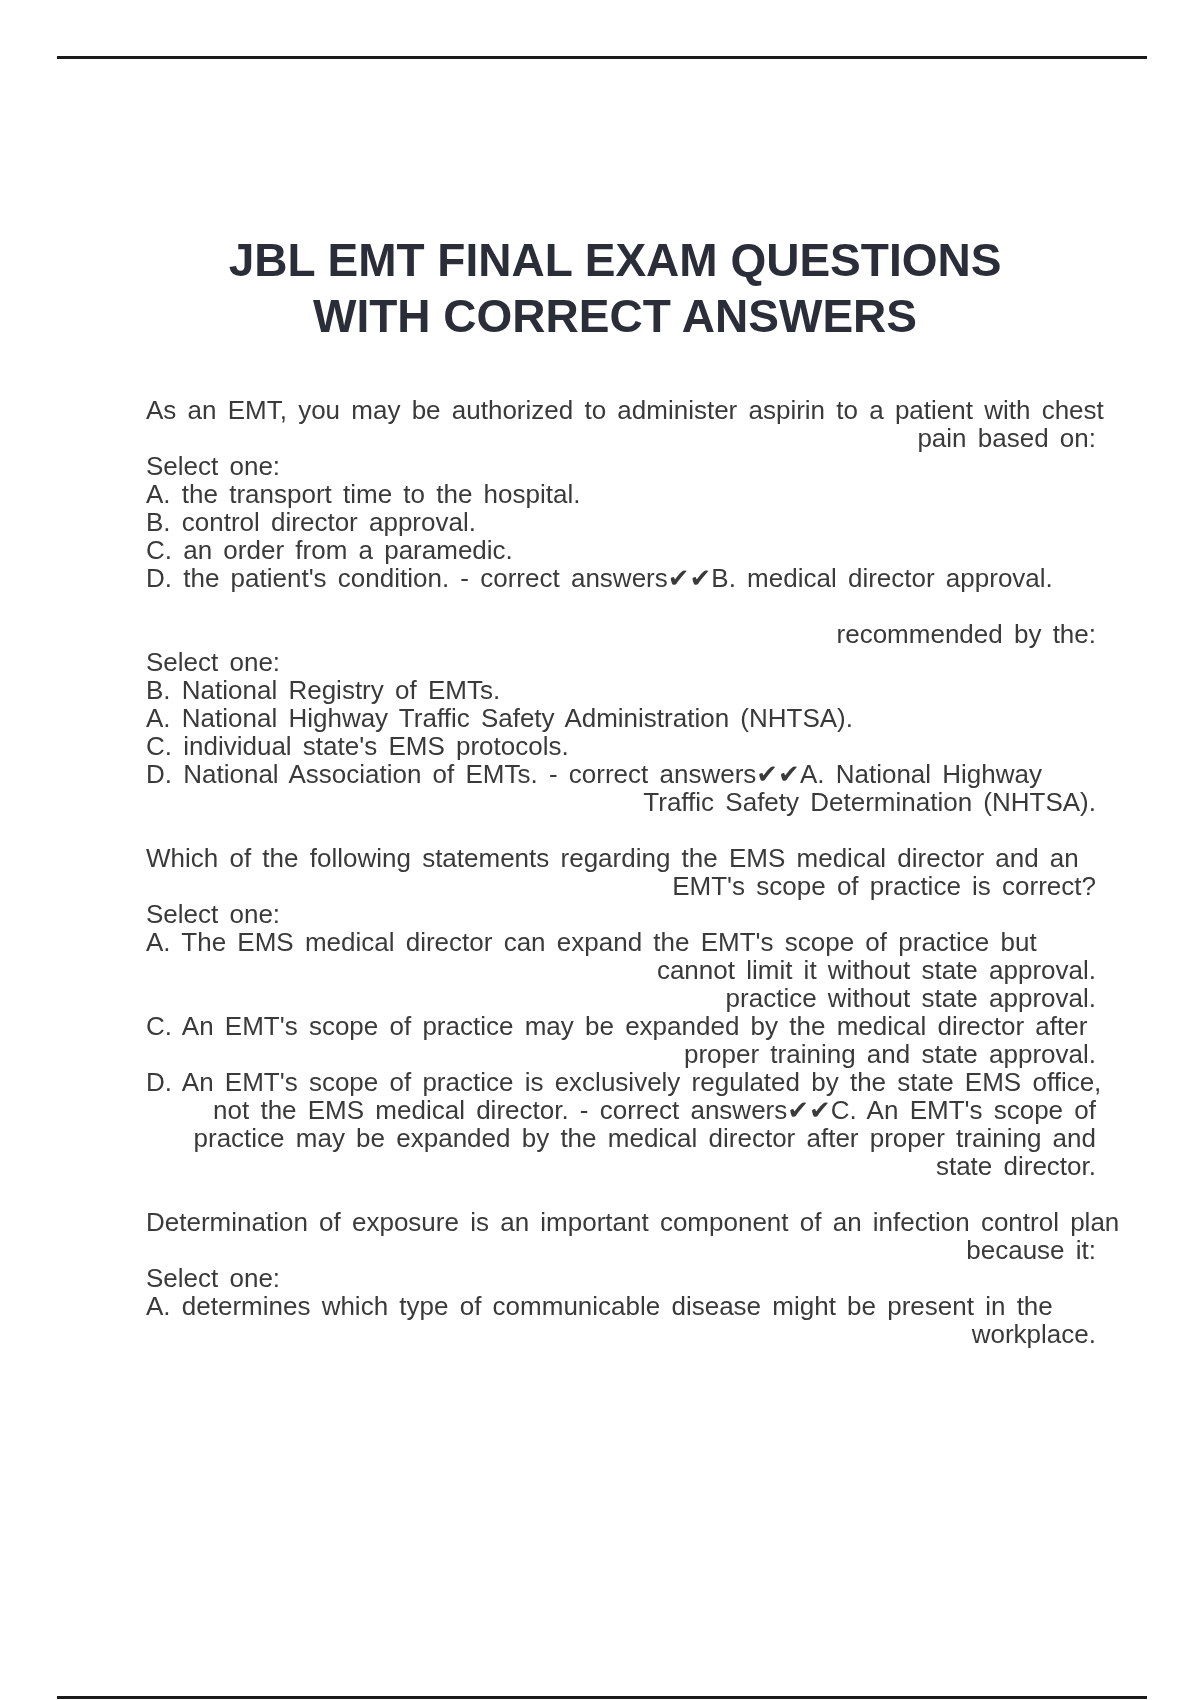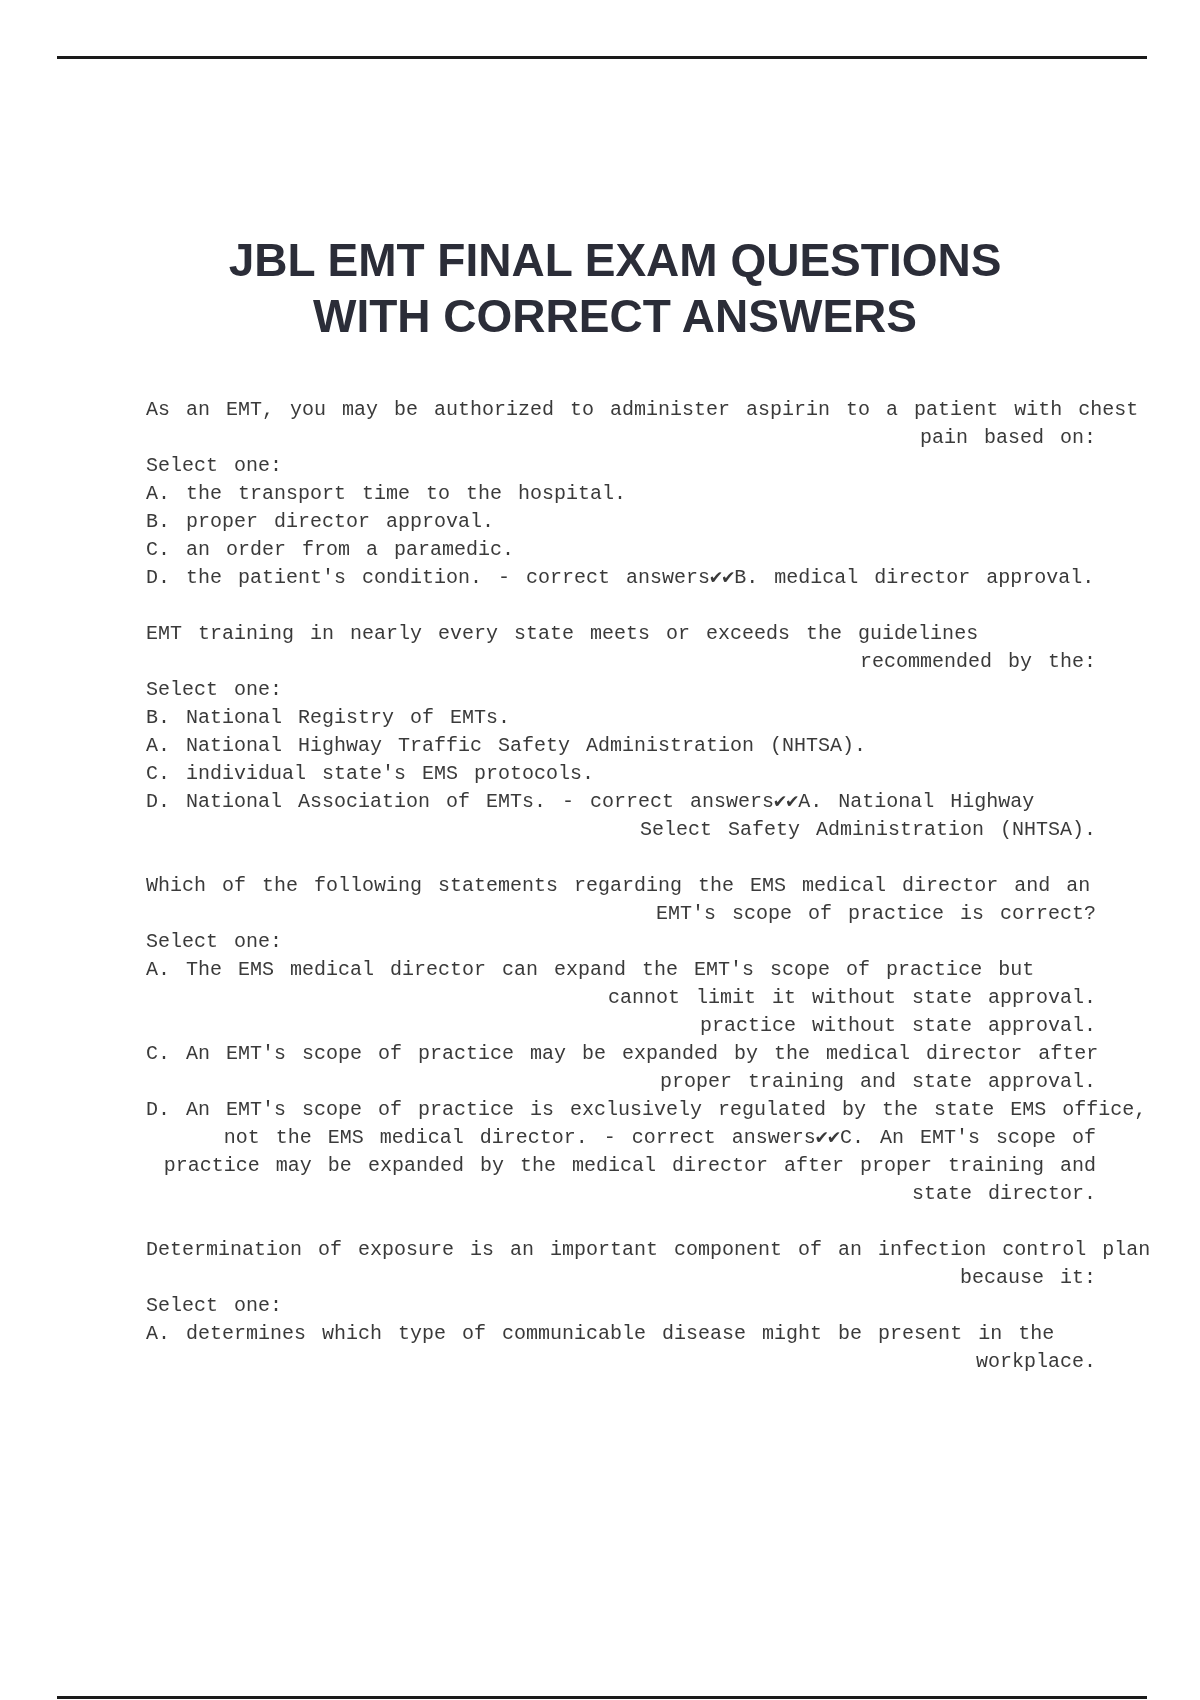"As an EMT, you may" .content { font-family: Liberation Mono, monospace -> Liberation Sans, sans-serif; font-size: 20px -> 26px }
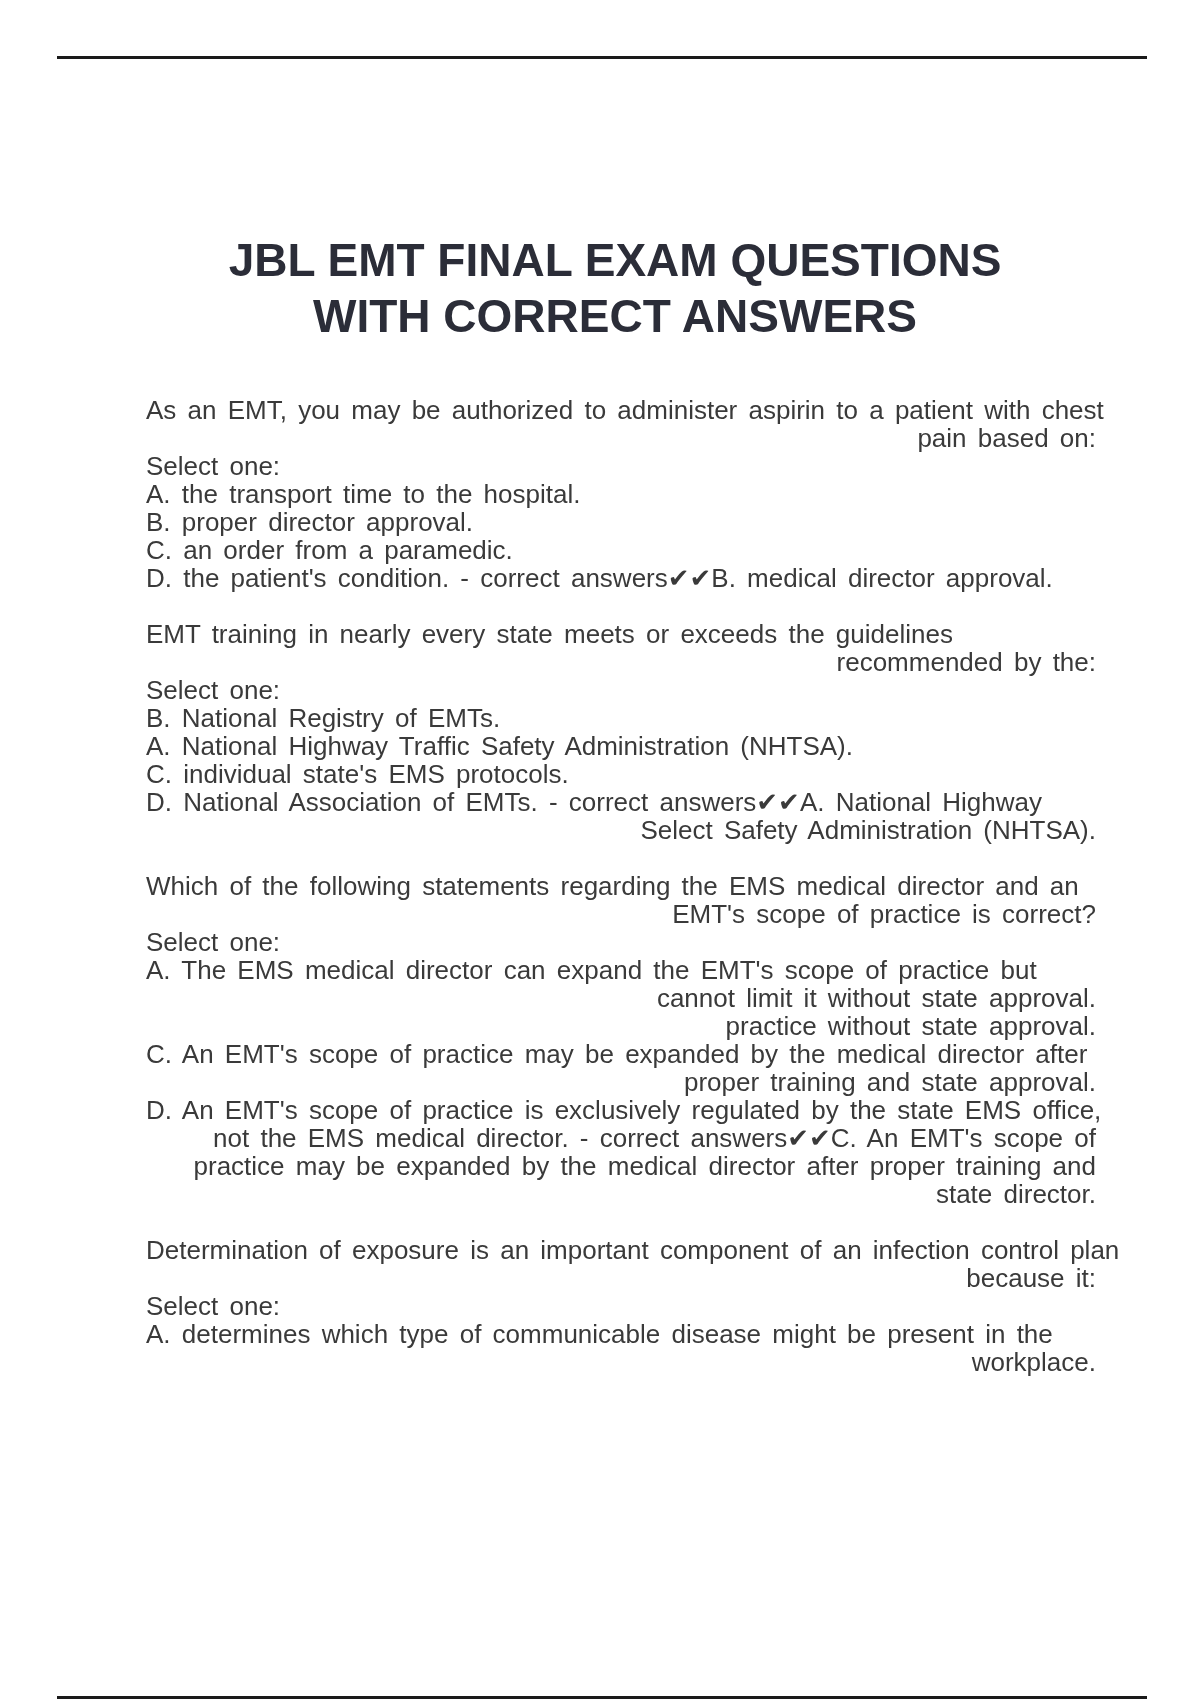"B. proper director approval." span.line { text: proper -> control }
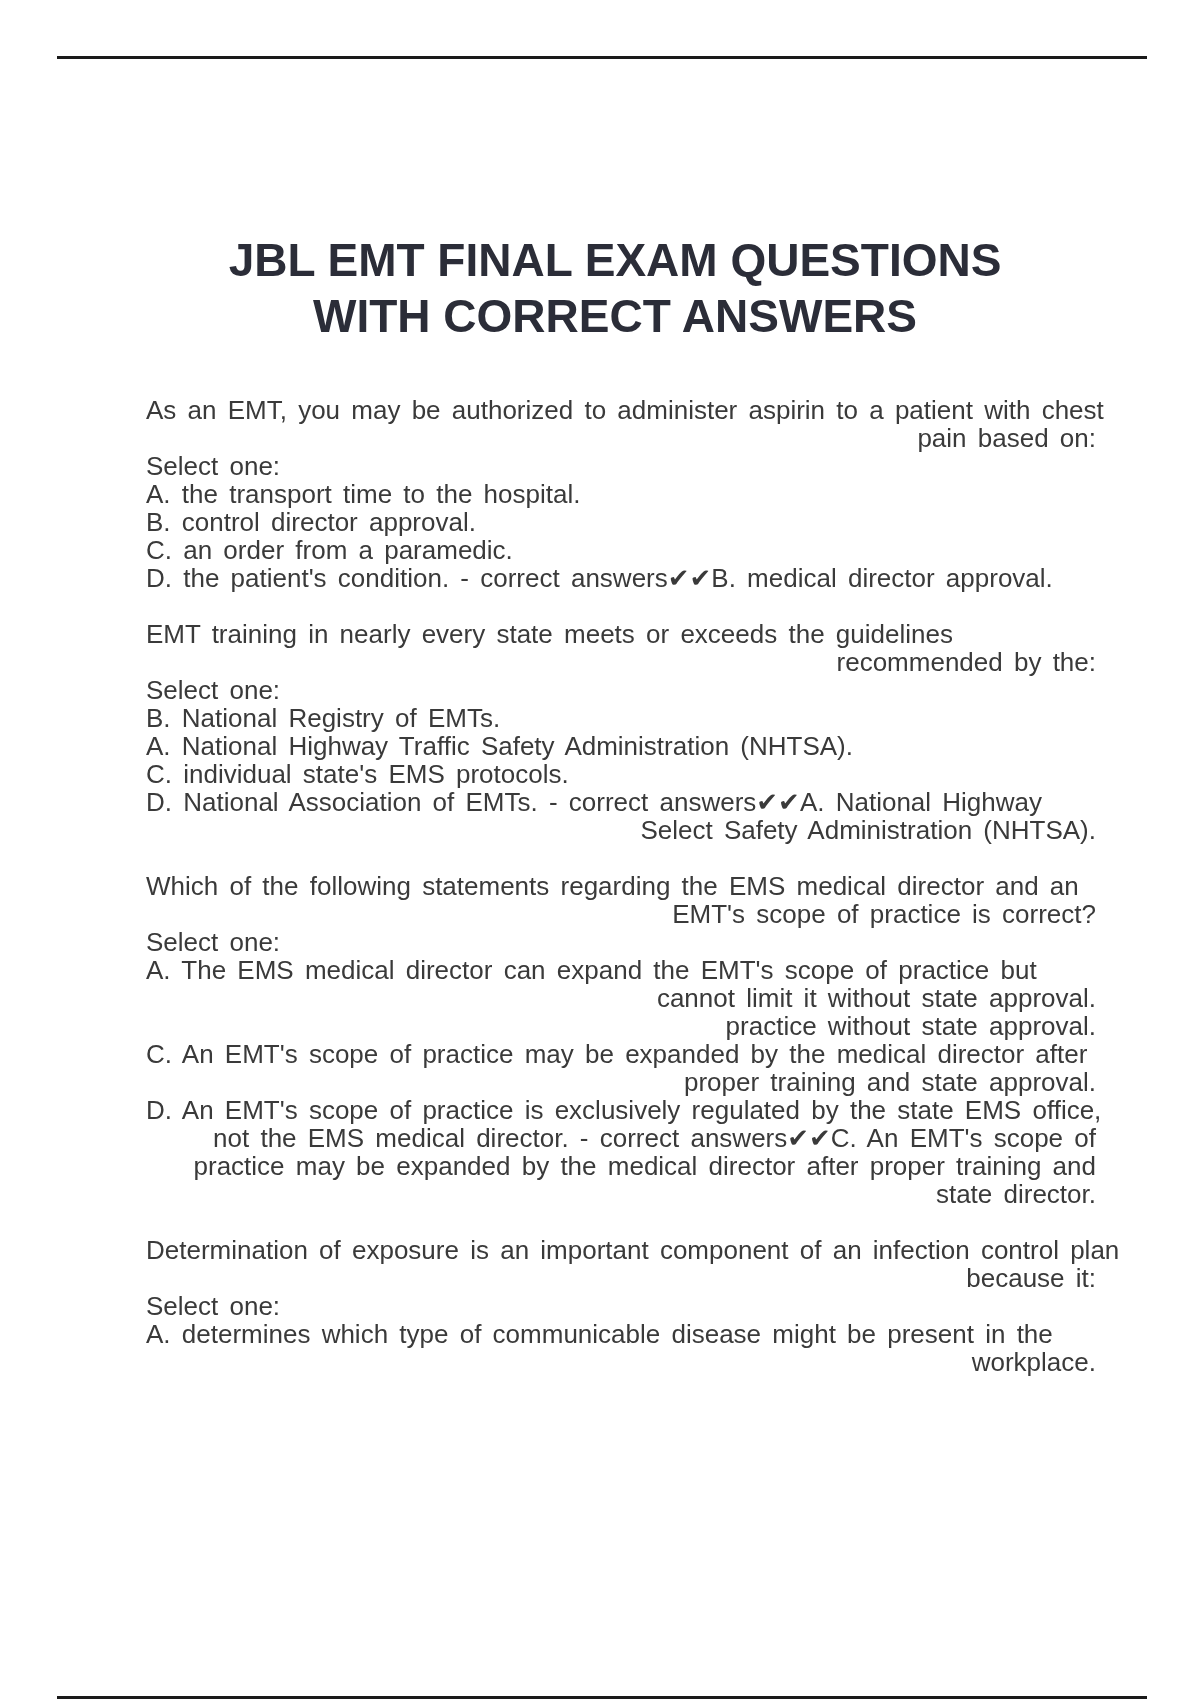"EMT training in nearly every" span.line { html: <span>EMT training in nearly every state meets or exceeds the guidelines</span> -> none }
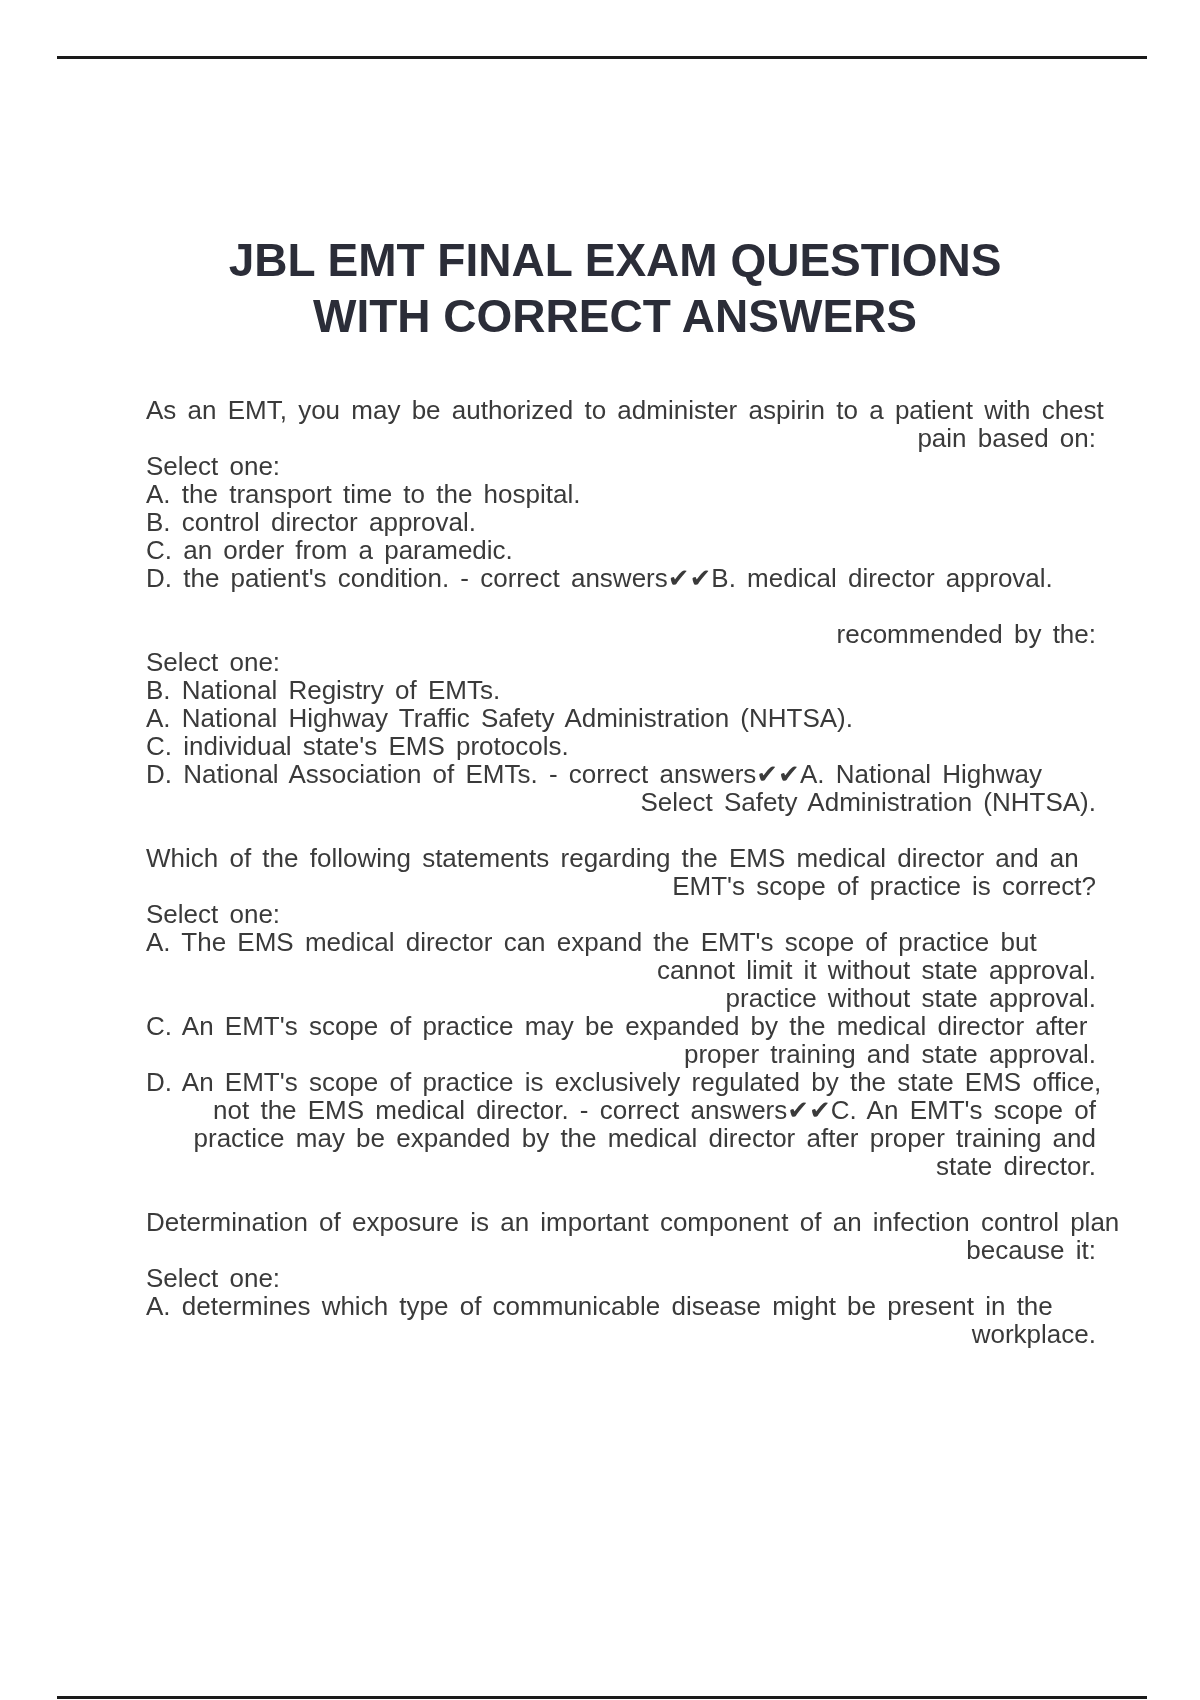"Select Safety Administration (NHTSA)." span.line { text: Select Safety Administration -> Traffic Safety Determination }
